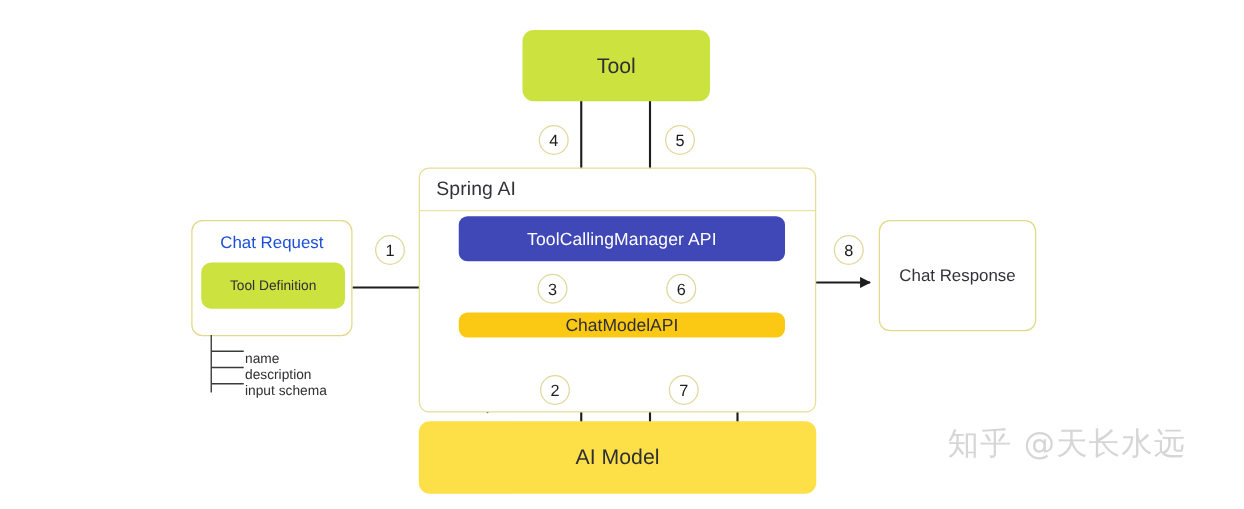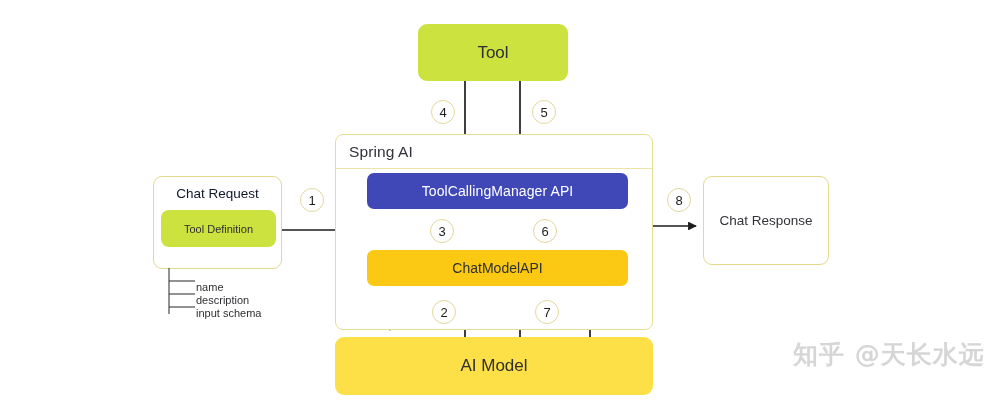"Chat Request" #chat-request .title { color: #0f172a -> #1d4ed8 }
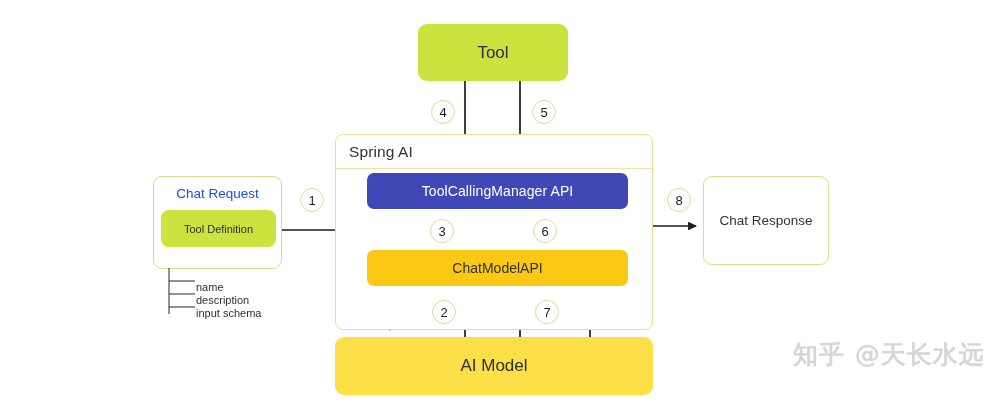"ChatModelAPI" #cma { height: 36px -> 20px }
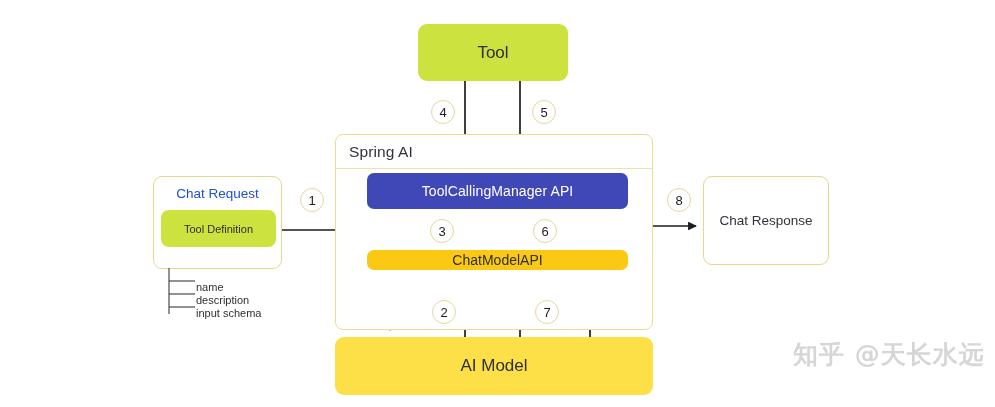"知乎 @天长水远" #watermark { font-weight: bold -> none; left: 793px -> 758px }
